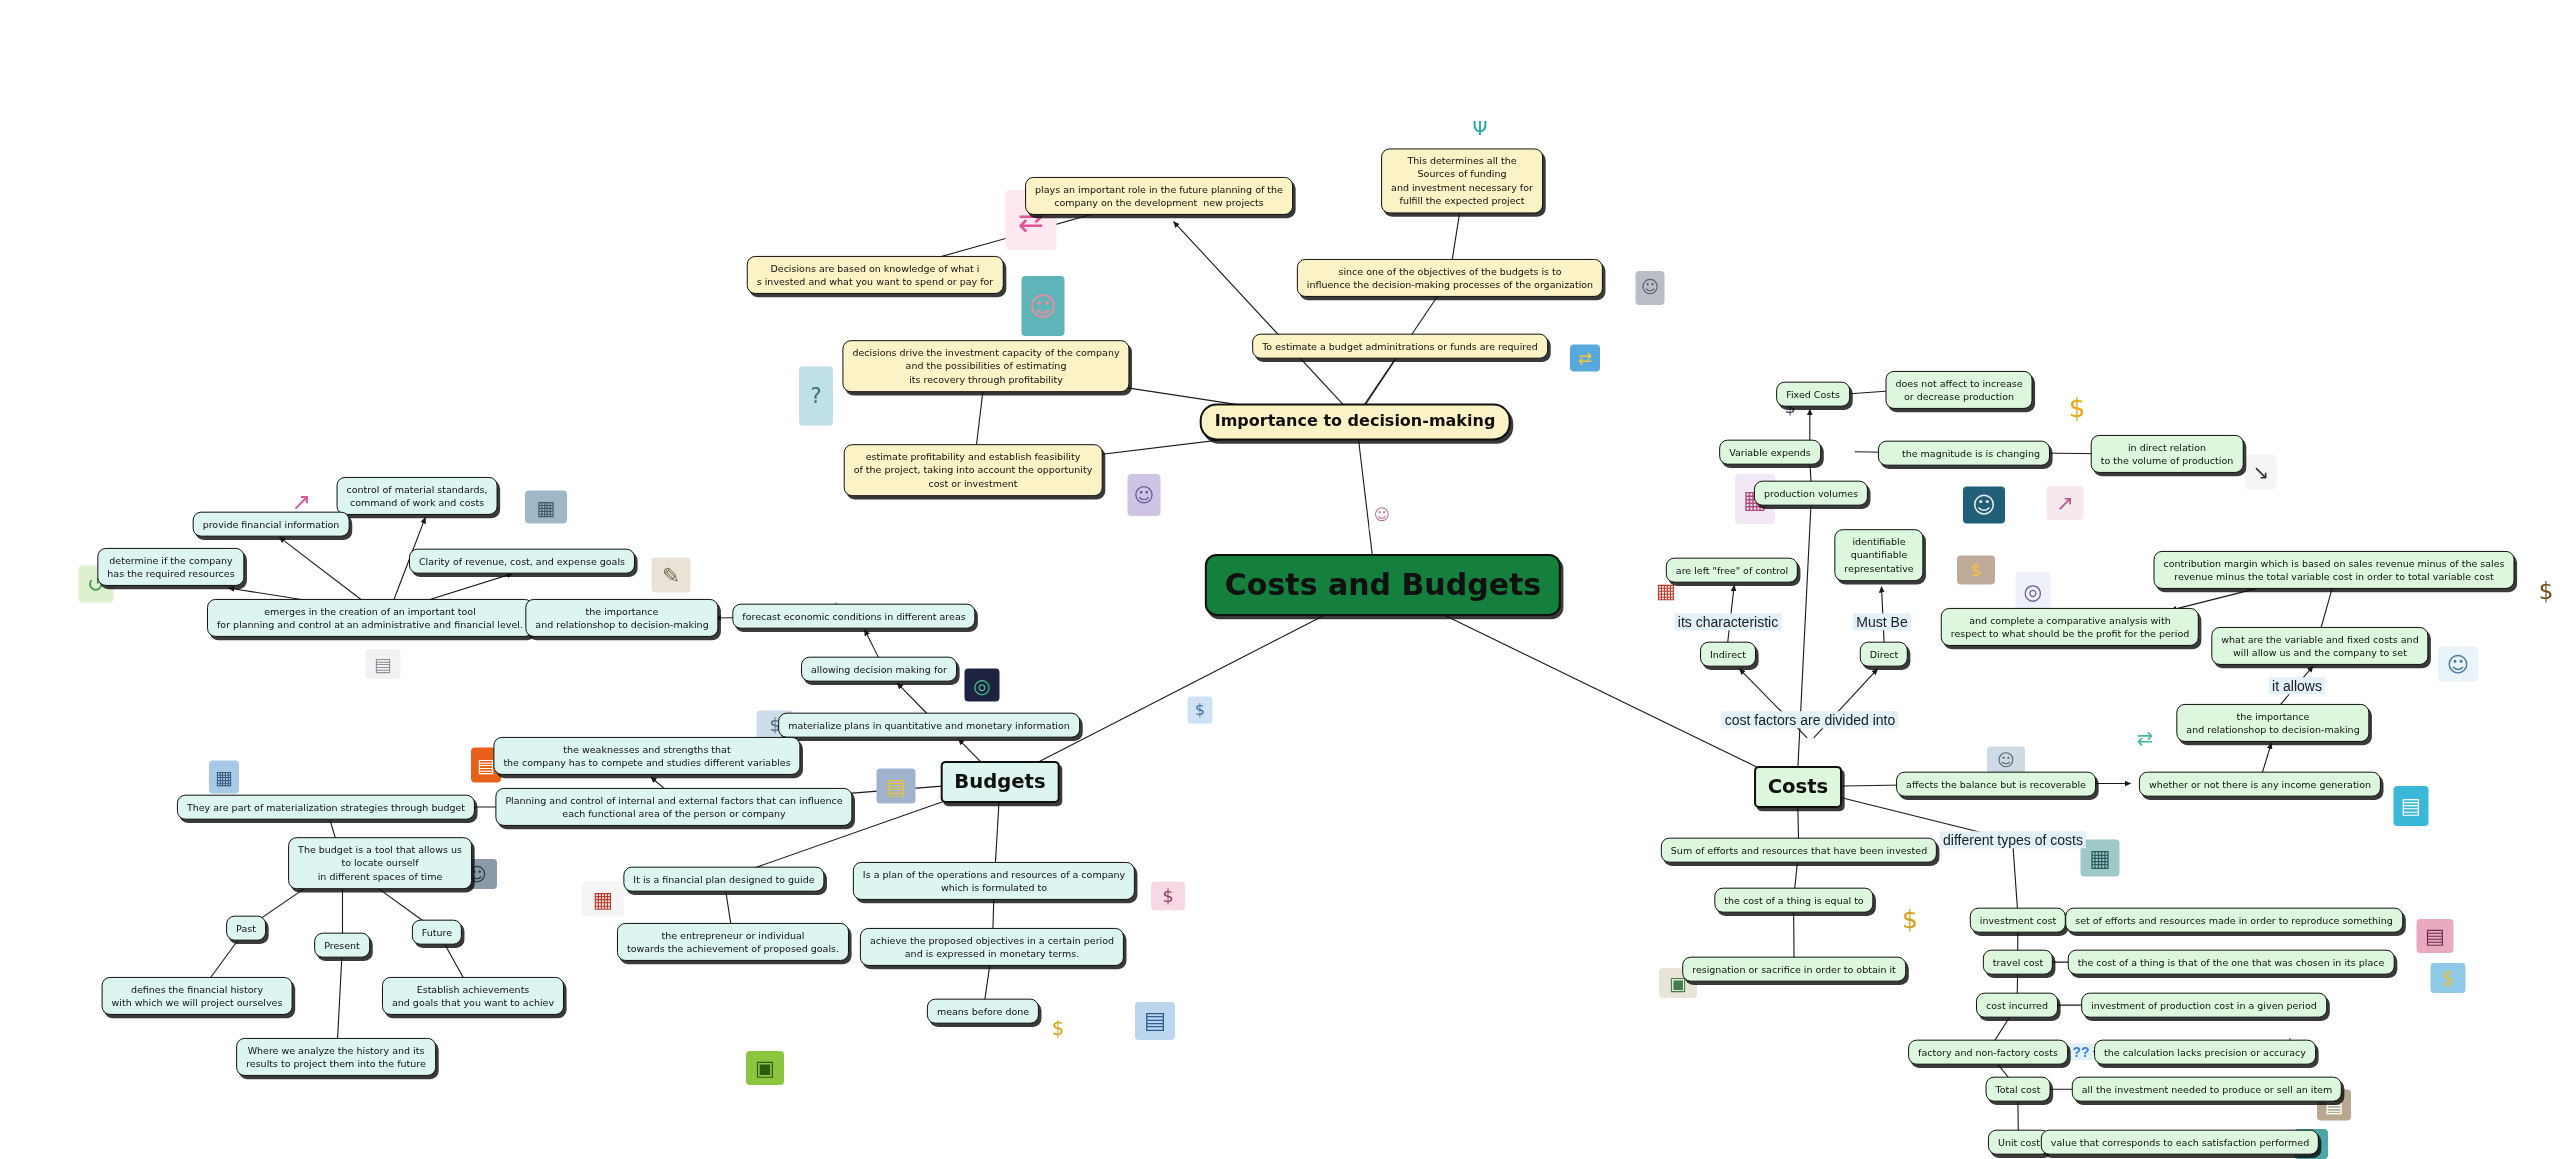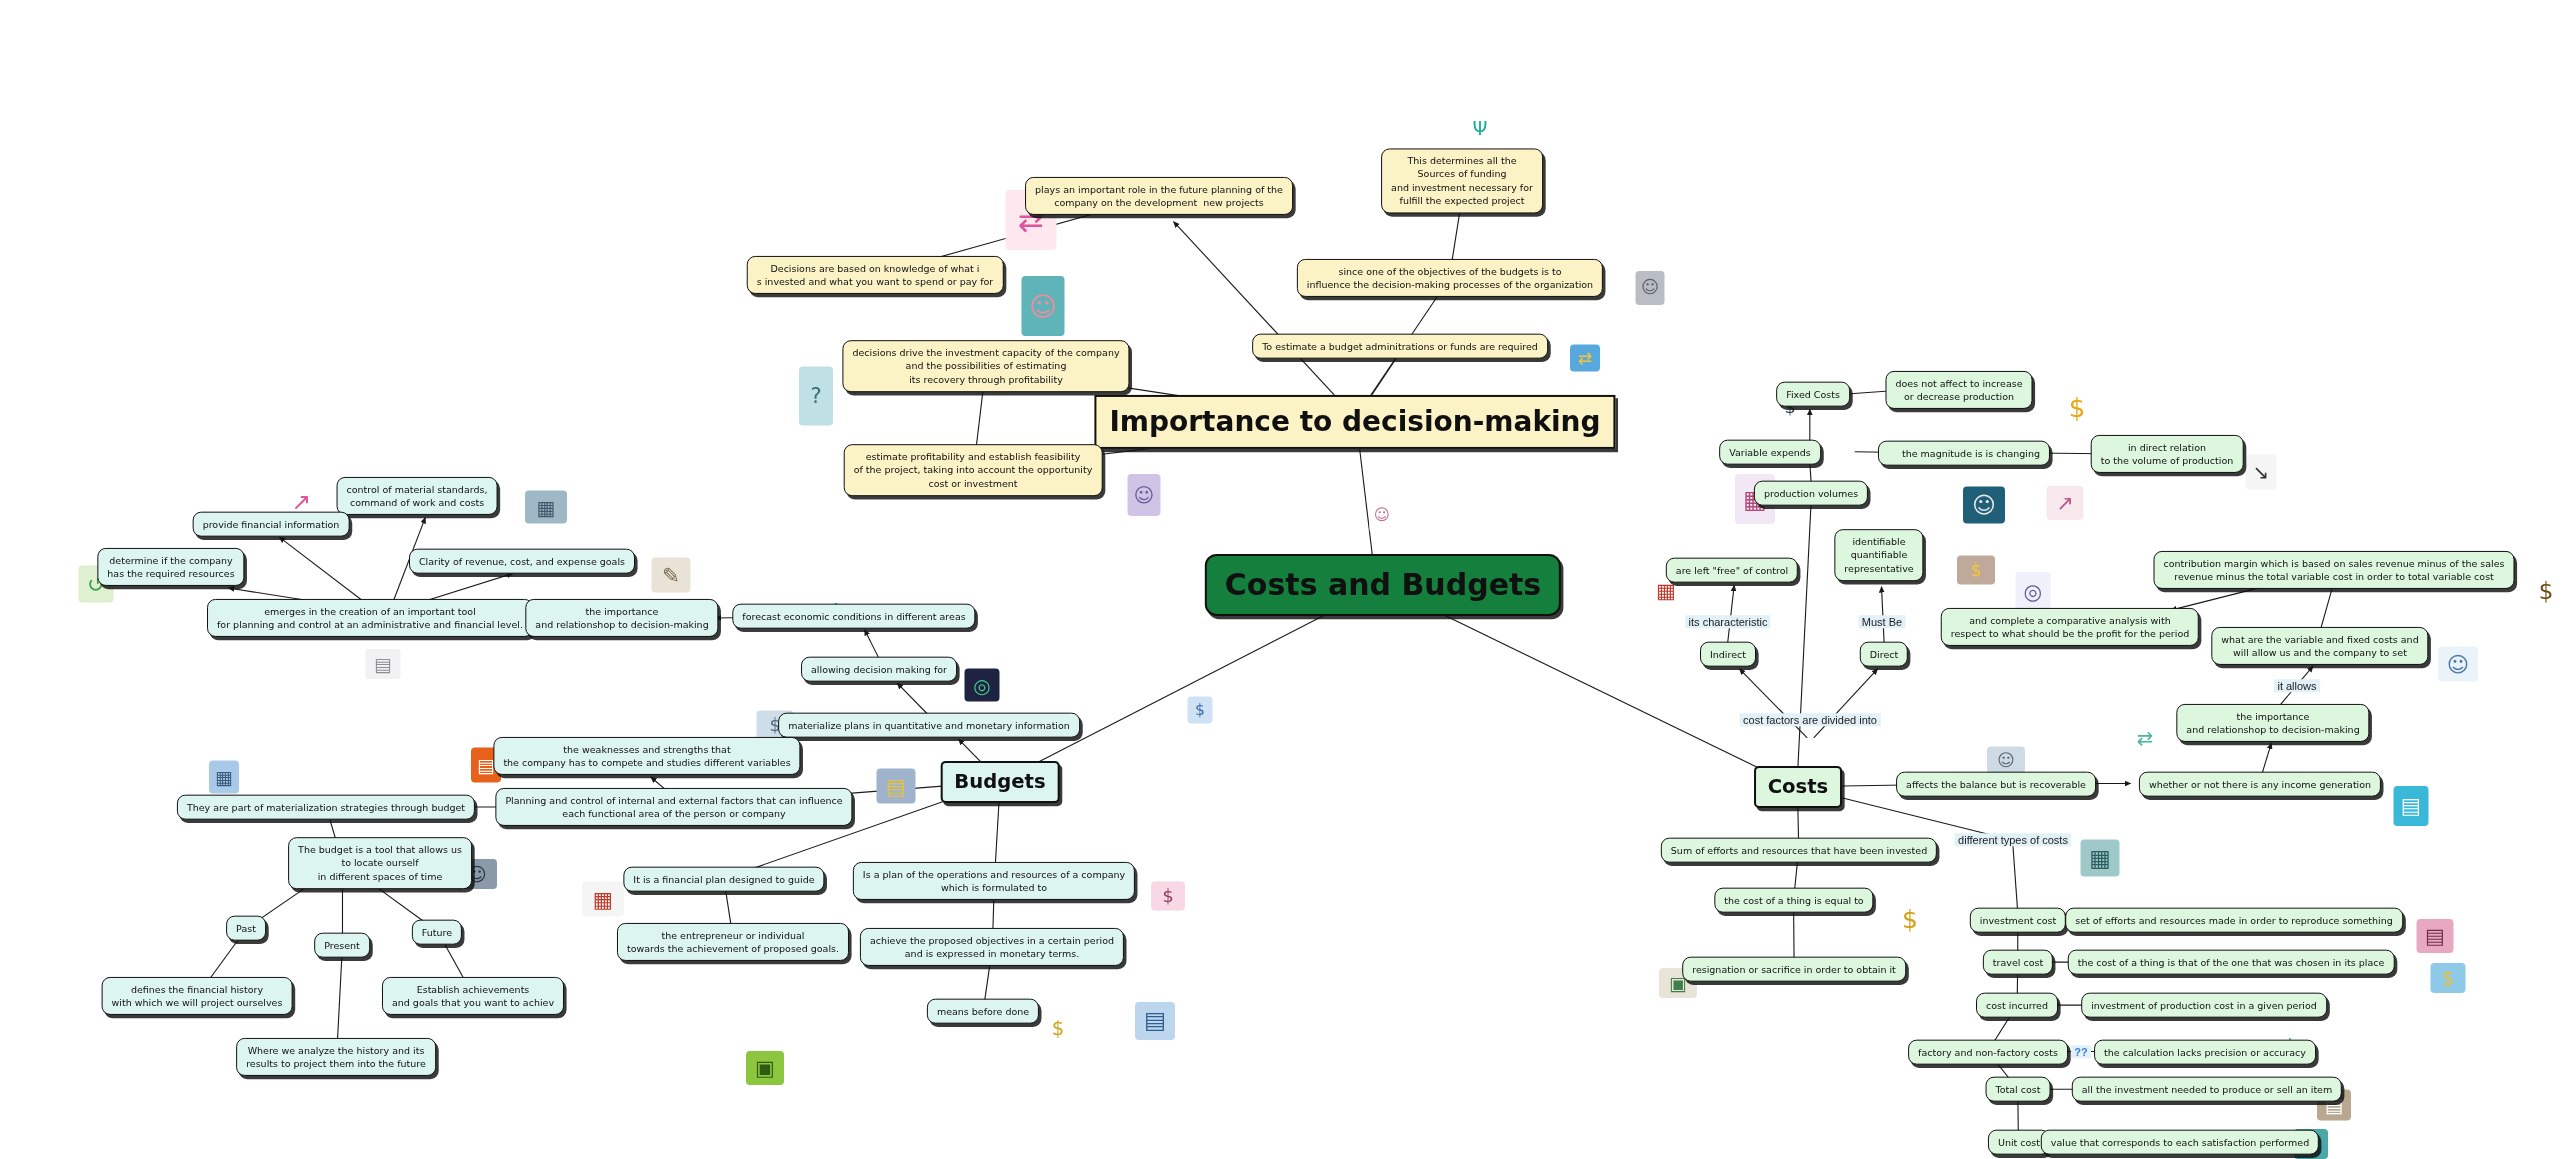"Importance to decision-making" .size-md { border-radius: 0 -> 17px; font-size: 28px -> 16px }
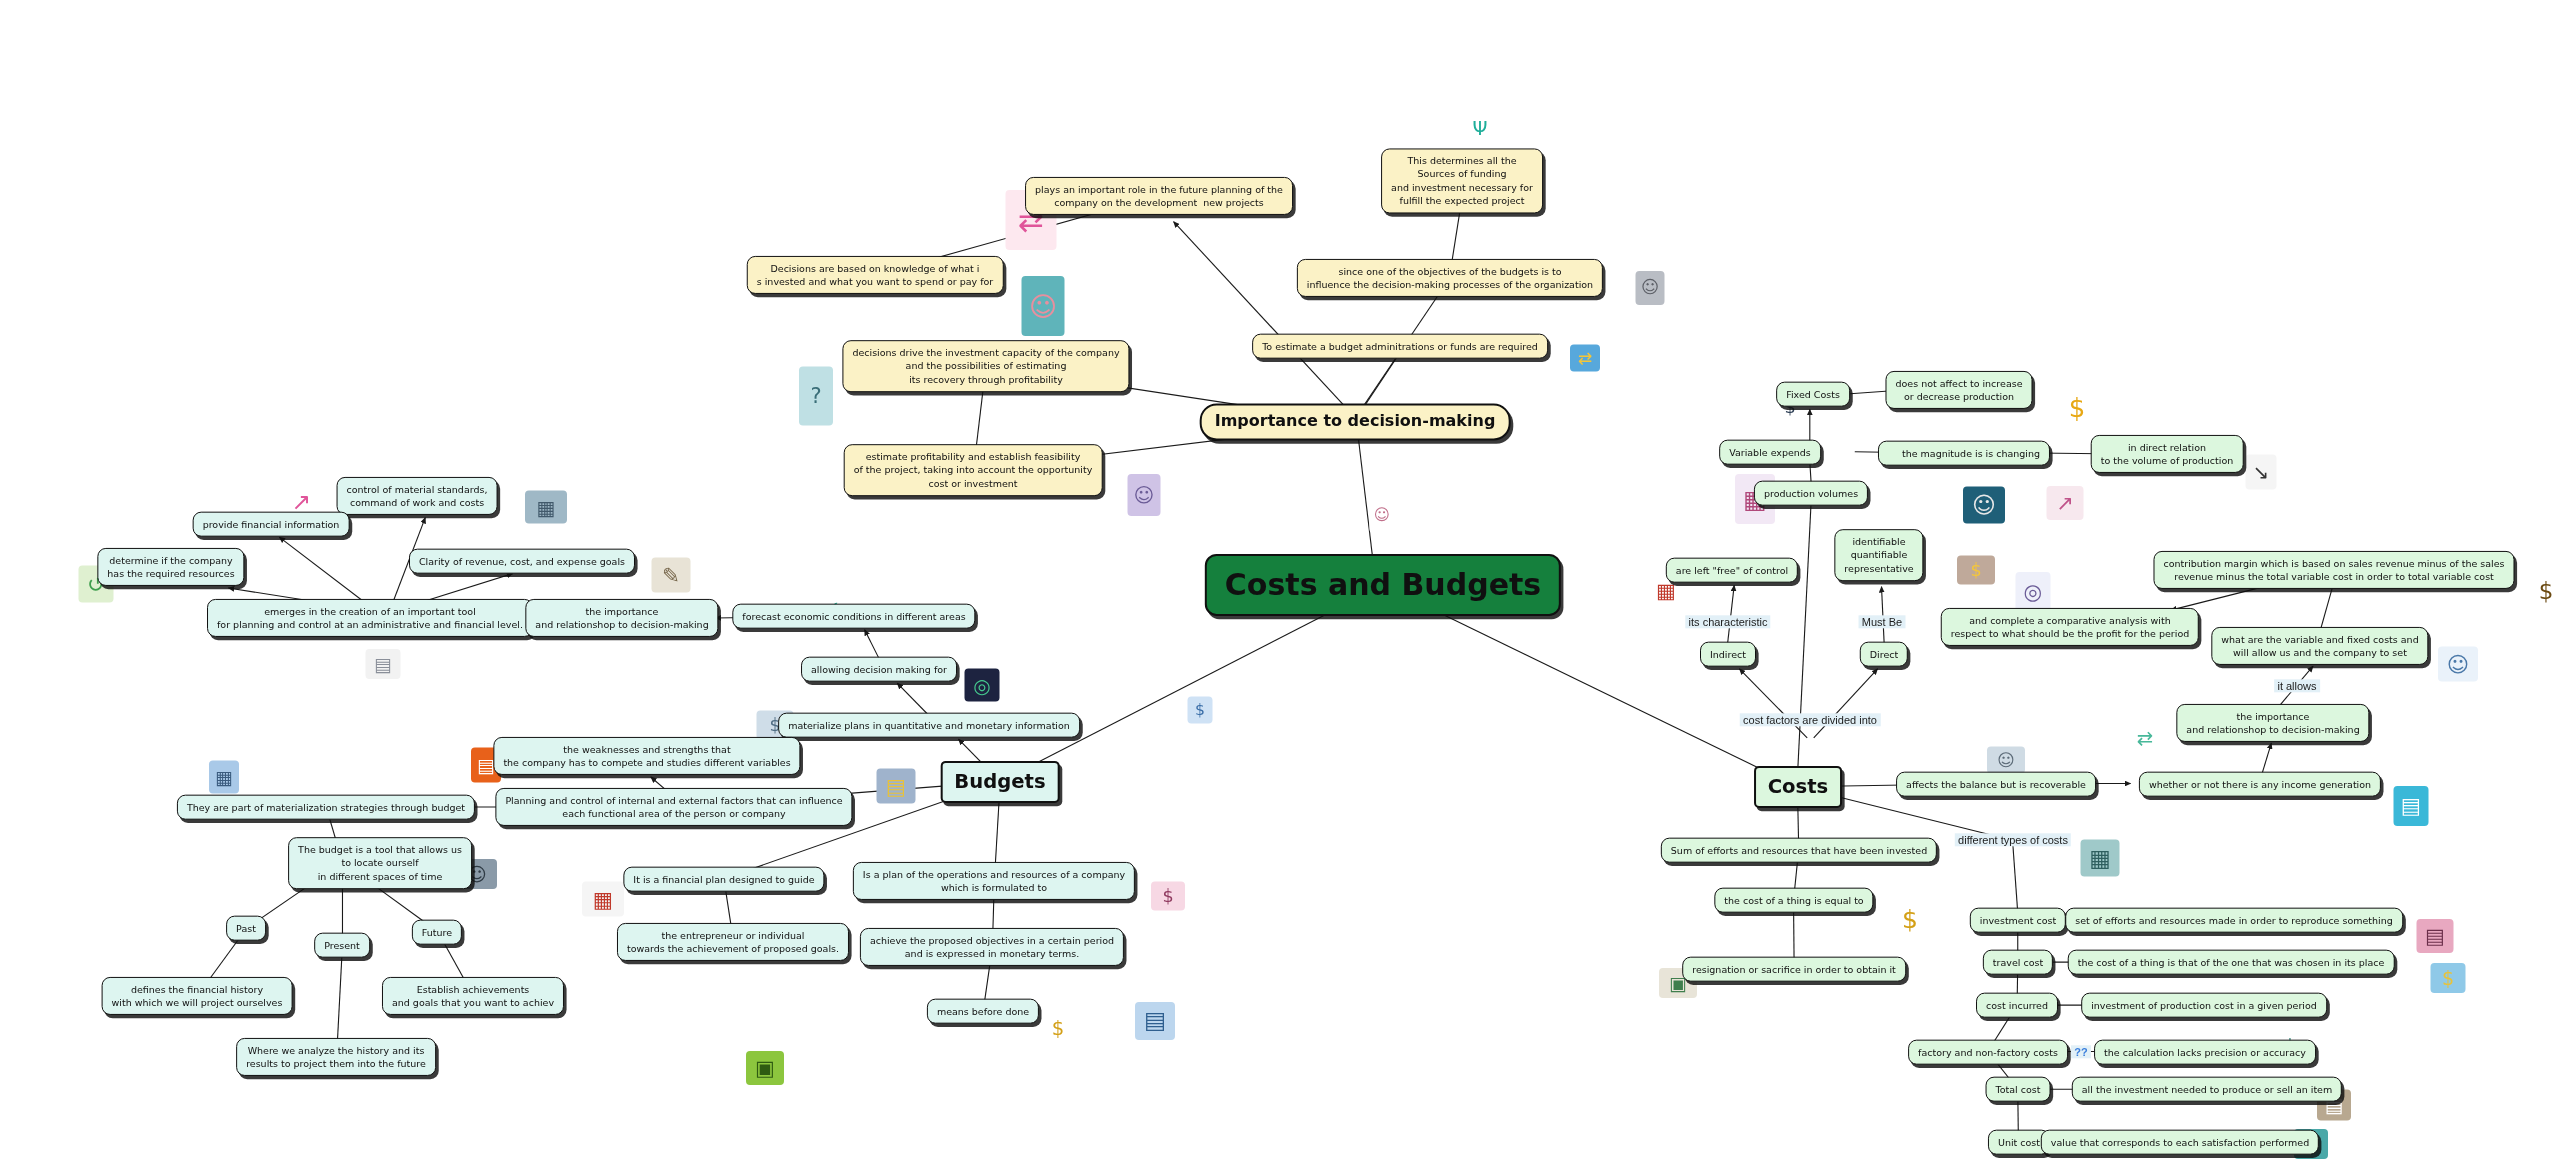"its characteristic" .edge-label { font-size: 11px -> 14px }
